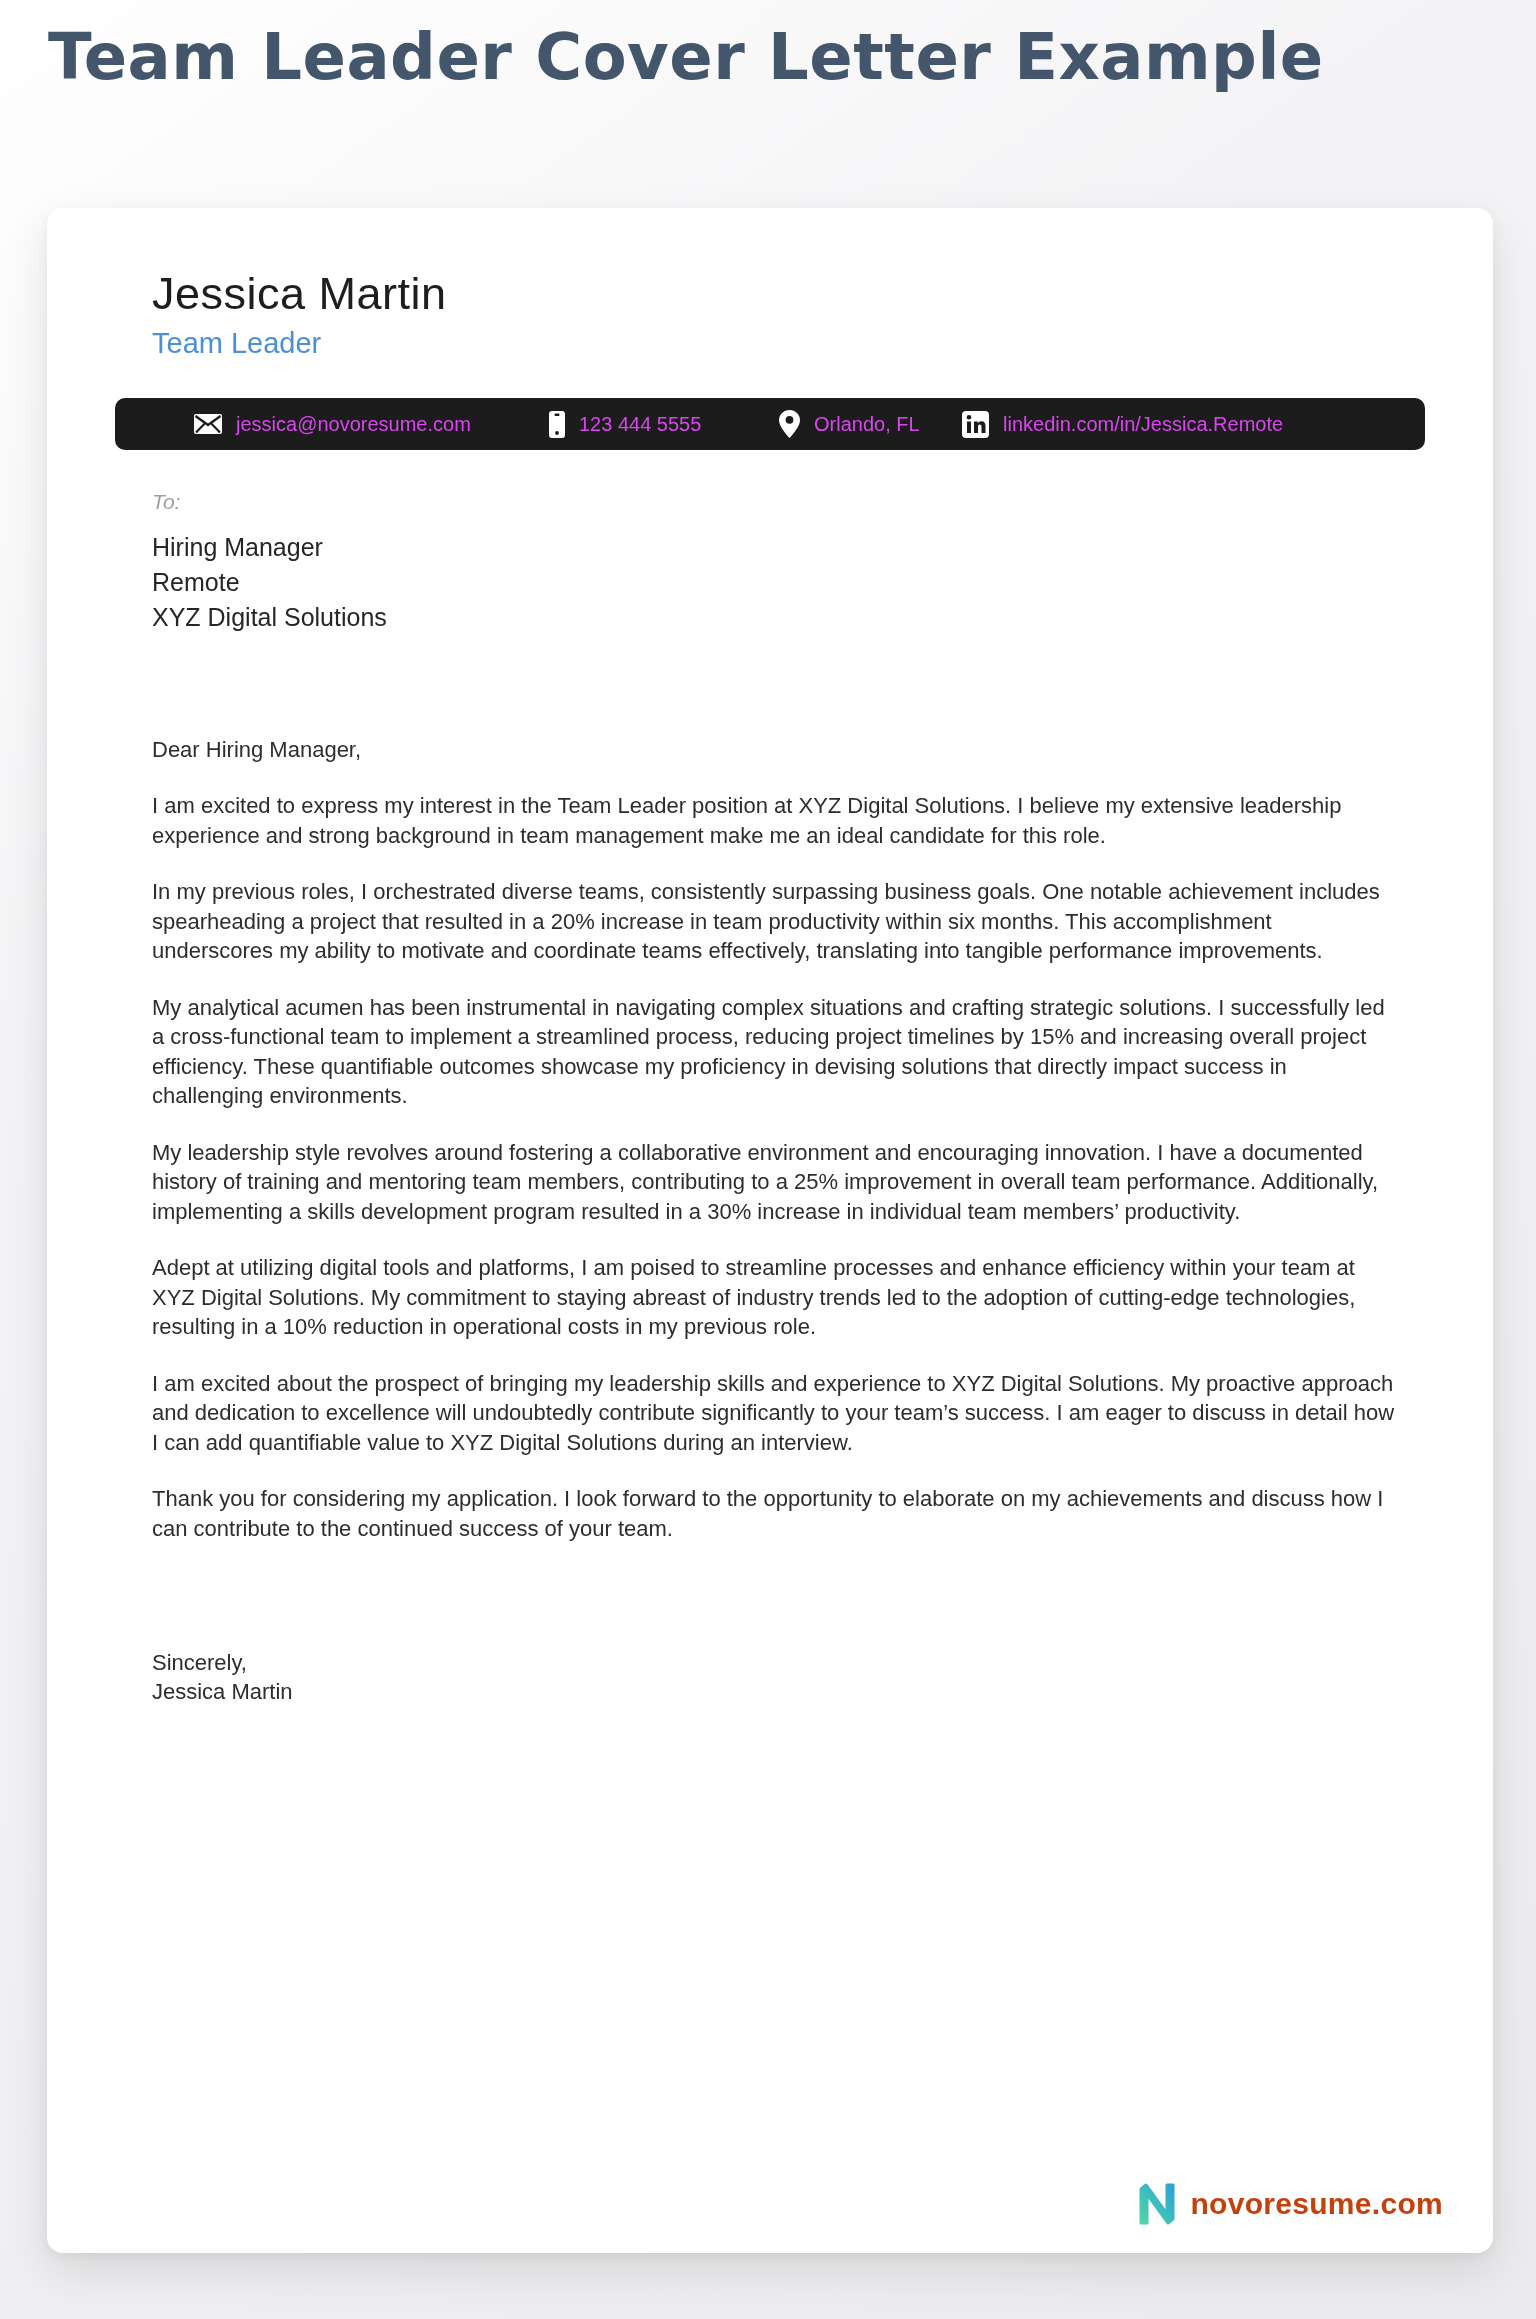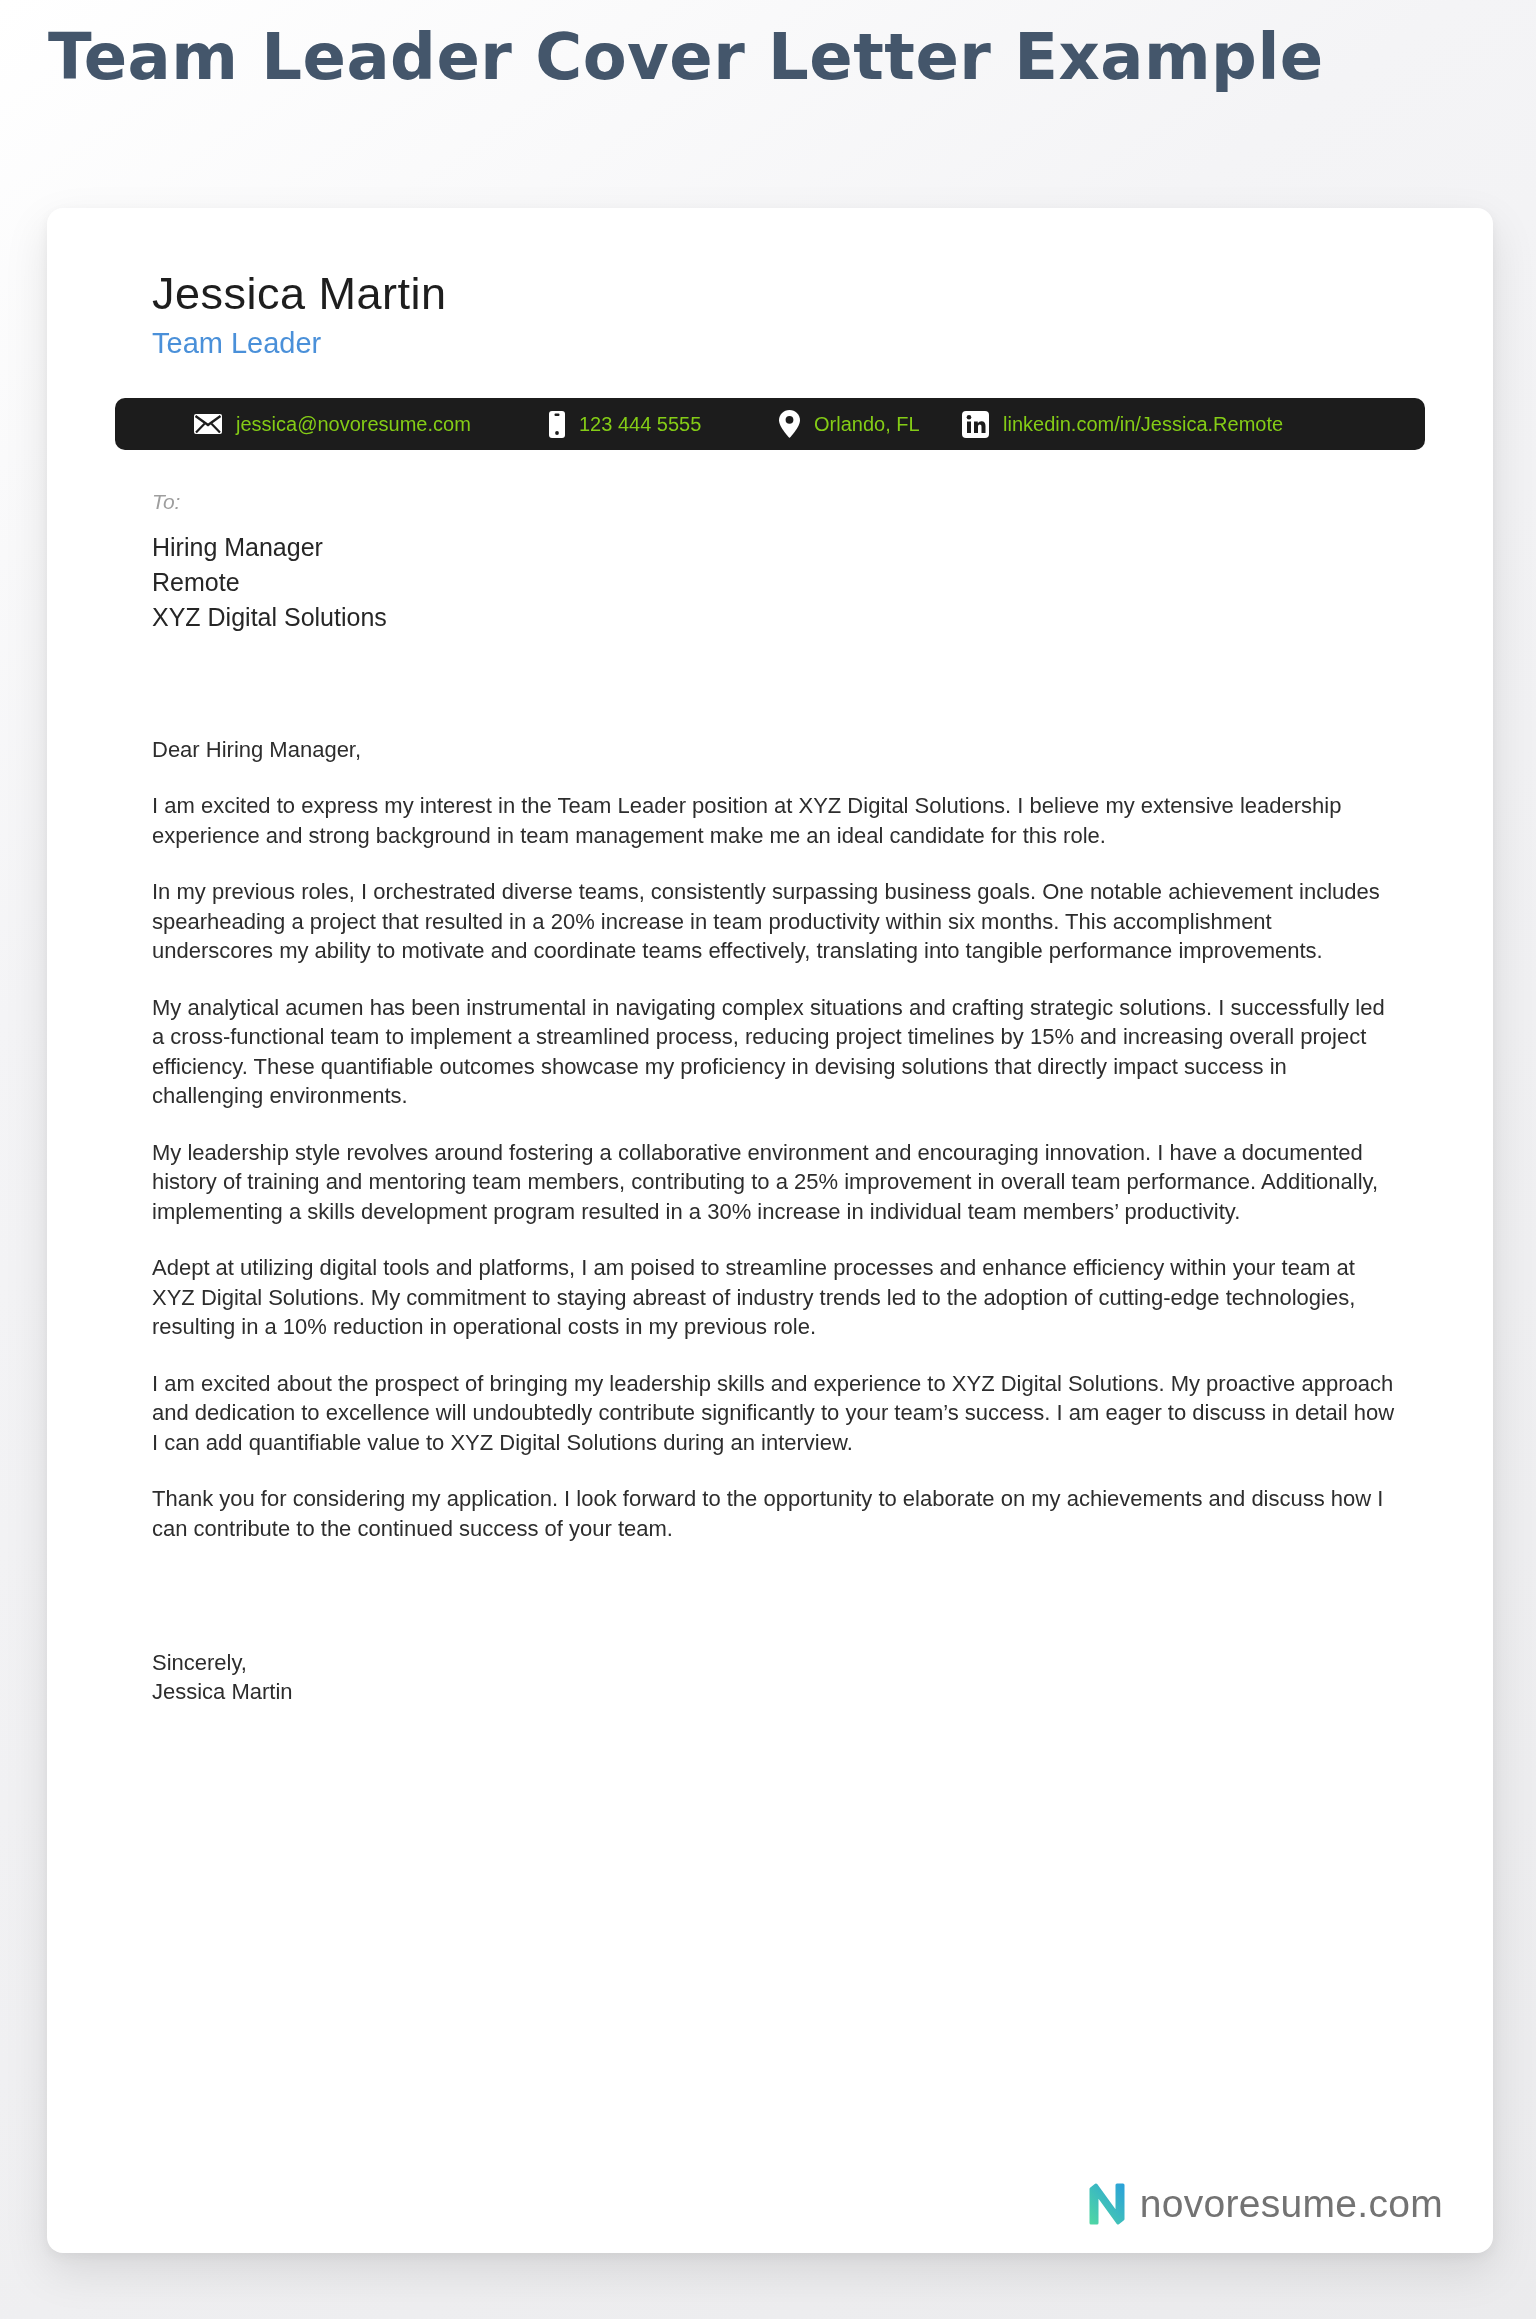"jessica@novoresume.com" .contact-item { color: #84cc16 -> #d946ef }
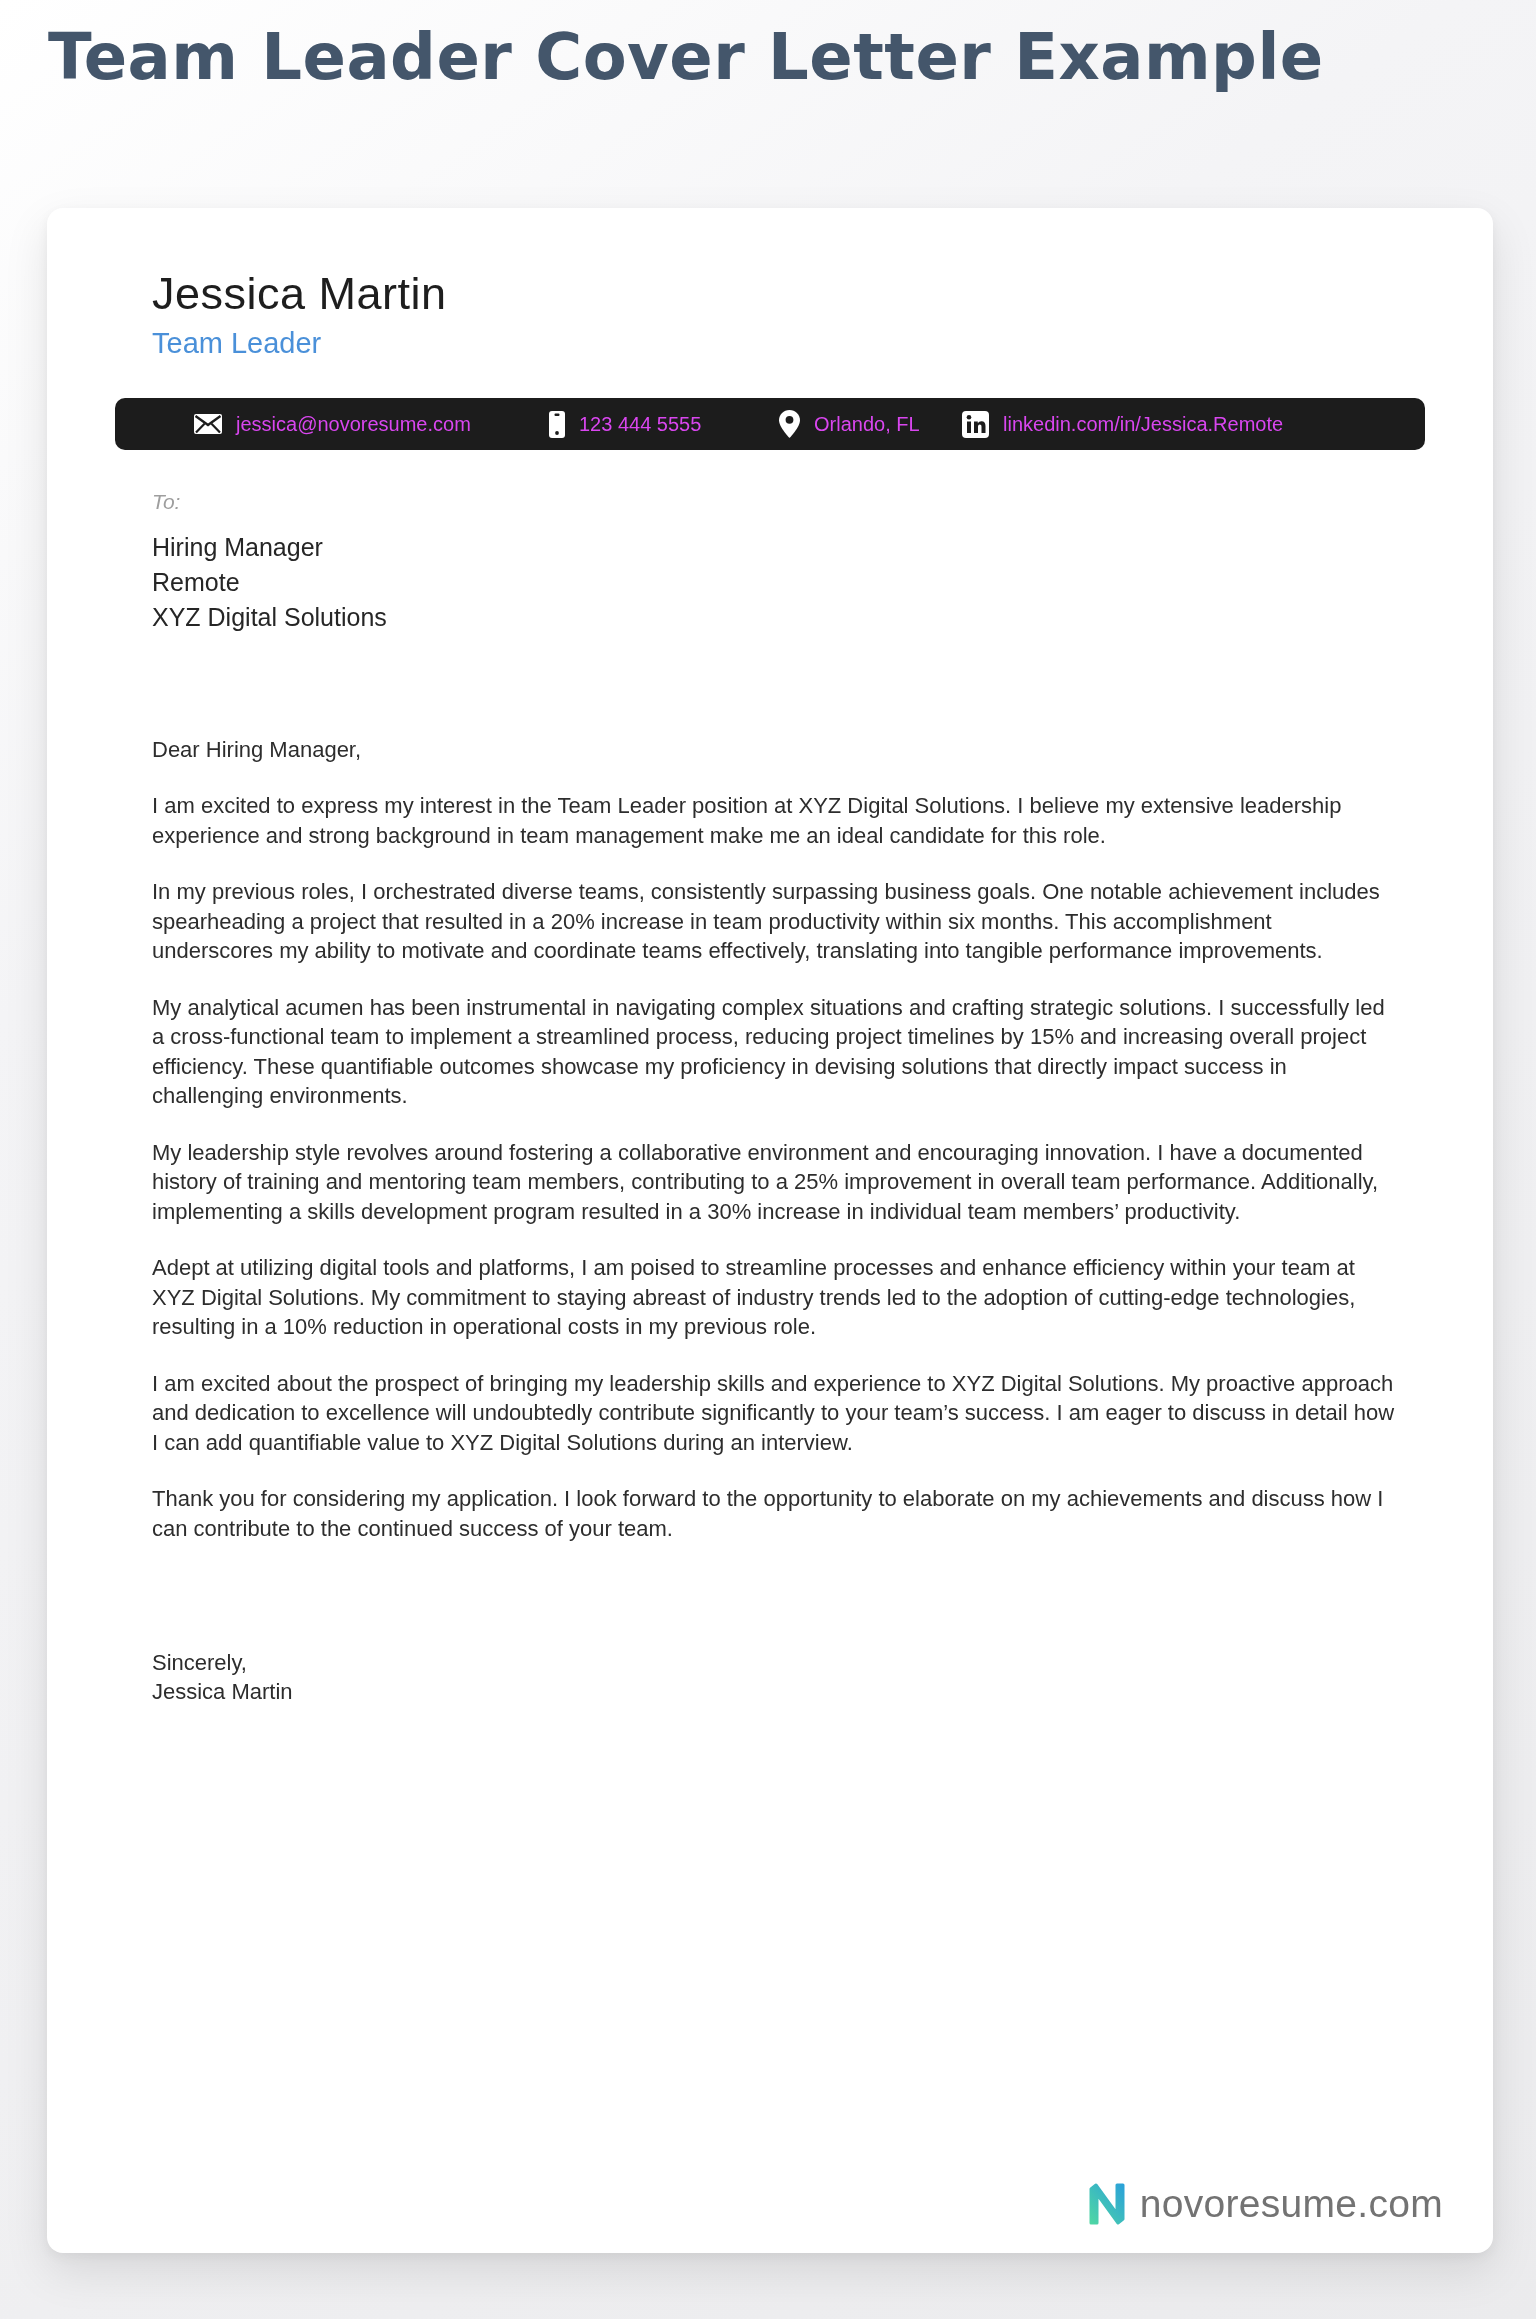"novoresume.com" .brand-text { color: #737373 -> #c2410c; font-size: 39px -> 30px; font-weight: normal -> bold }
